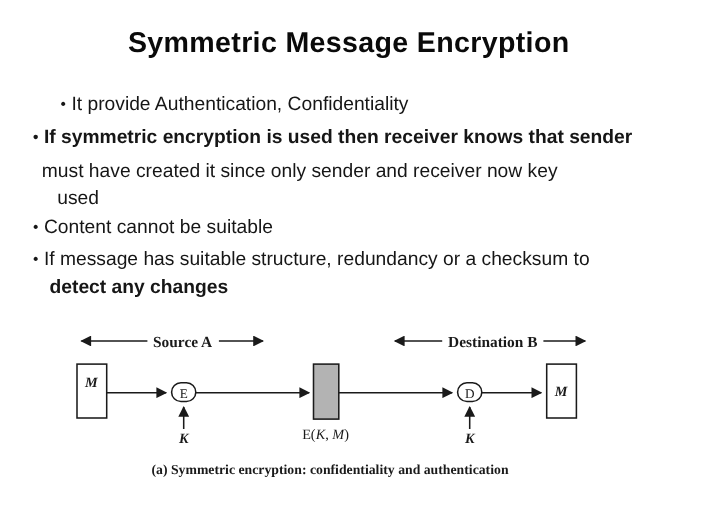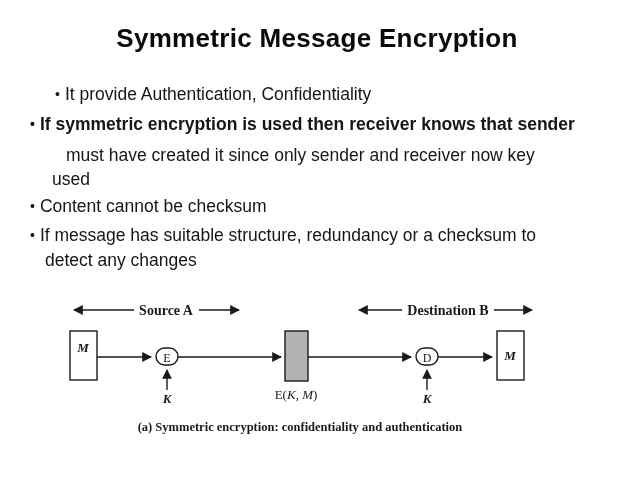"must have created it since" .l3 { margin-left: 28px -> none }
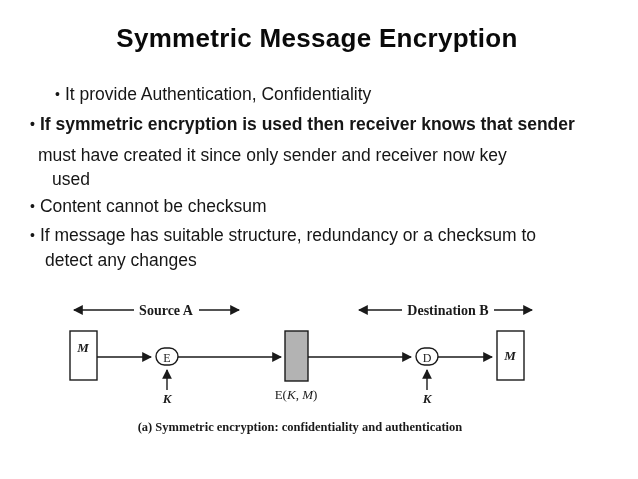"Content cannot be checksum" span { text: checksum -> suitable }
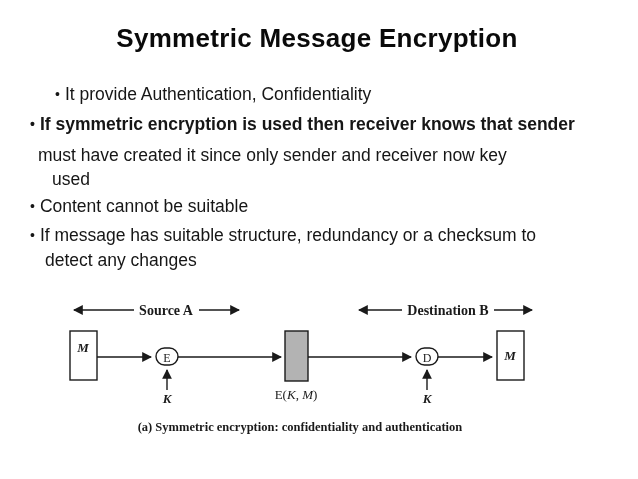"detect any changes" .l7 { font-weight: none -> bold }
